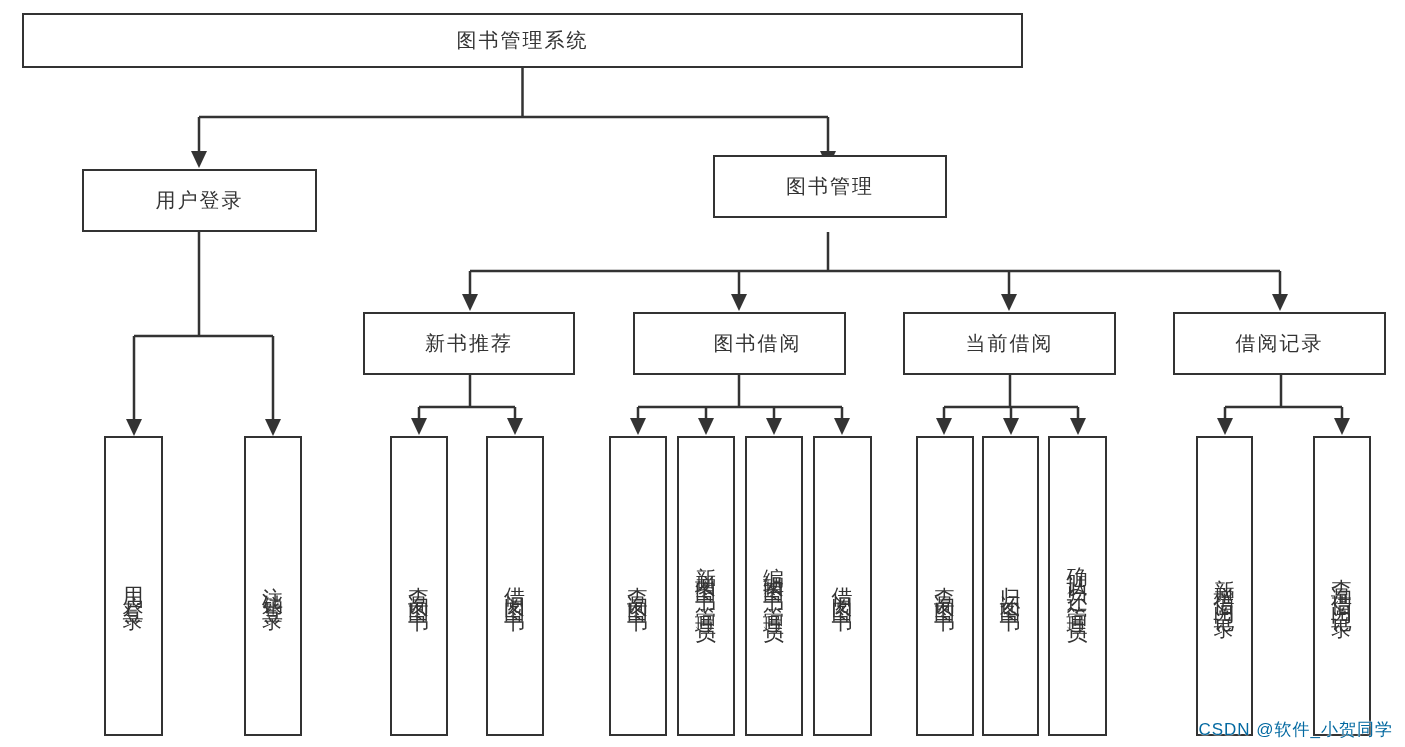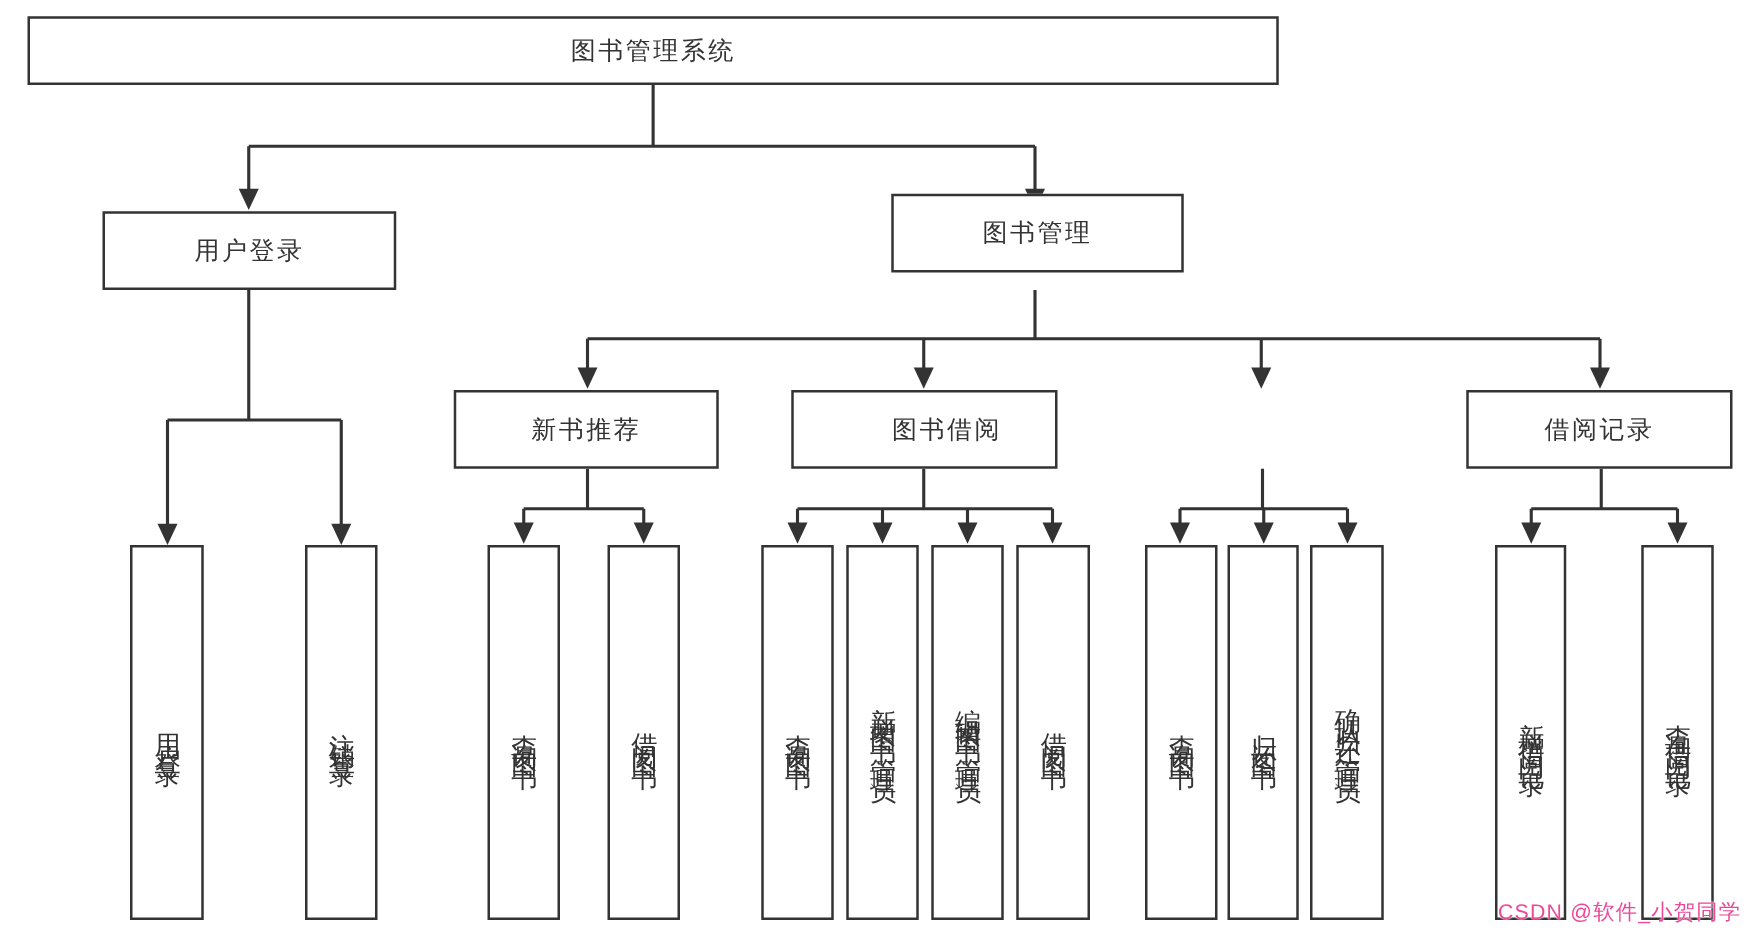"当前借阅" div.hbox { html: none -> <div>当前借阅</div> }
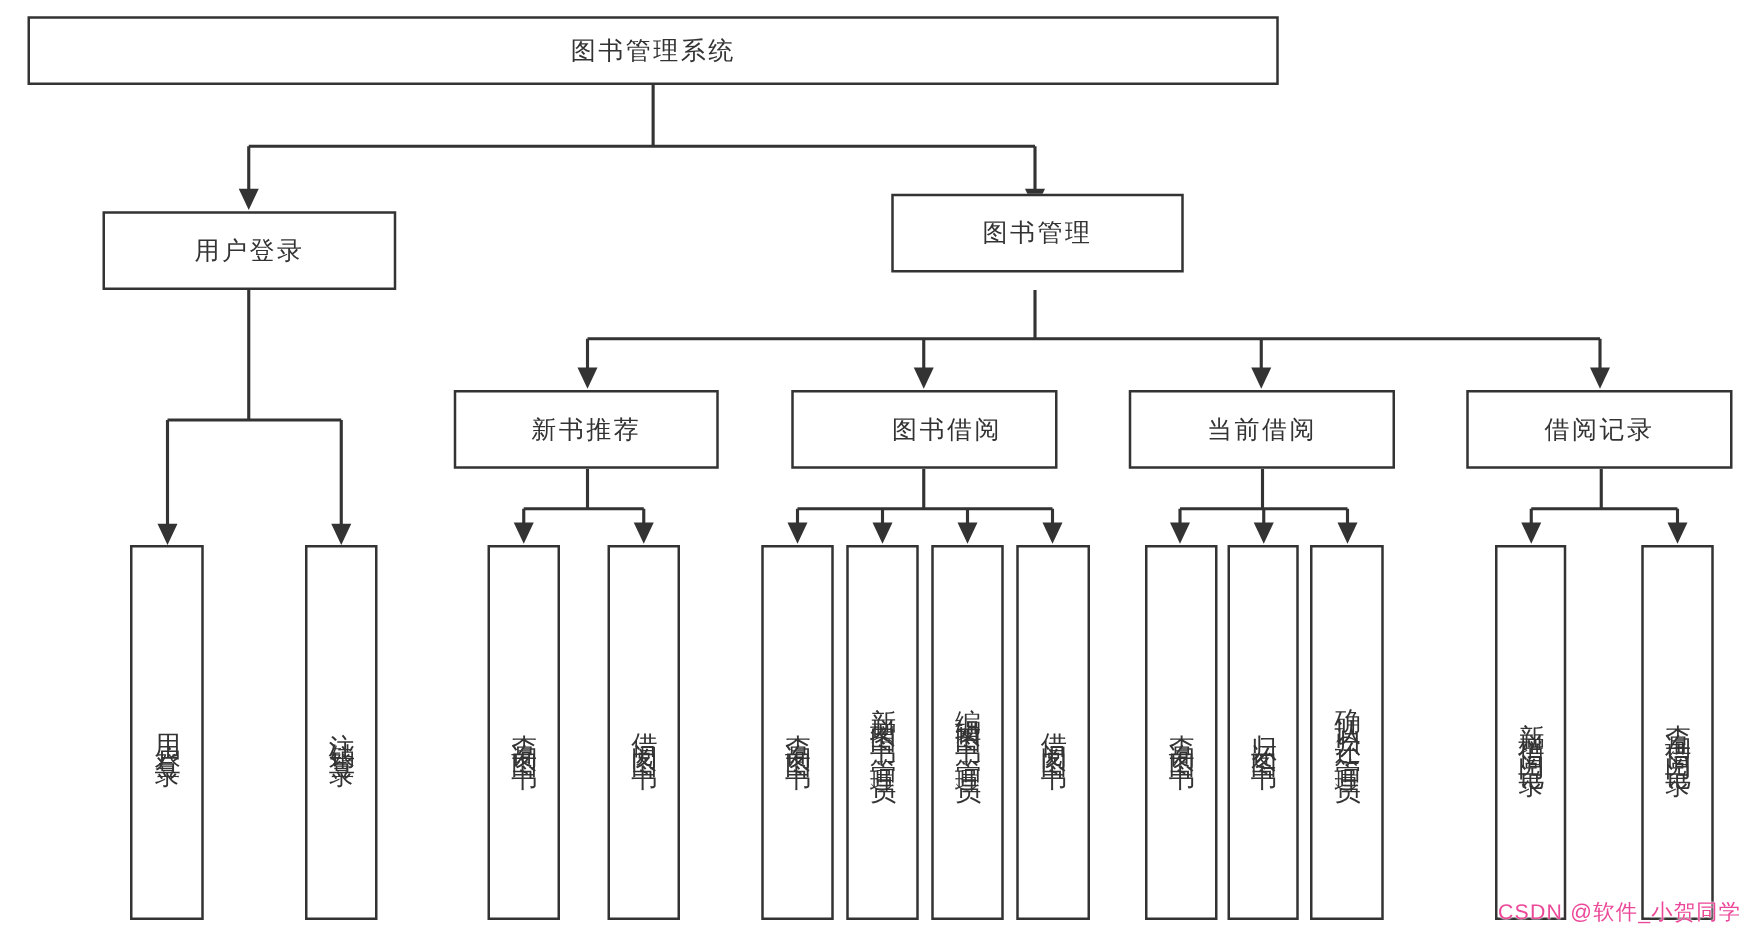"CSDN @软件_小贺同学" .watermark { color: #ec4899 -> #0369a1 }
